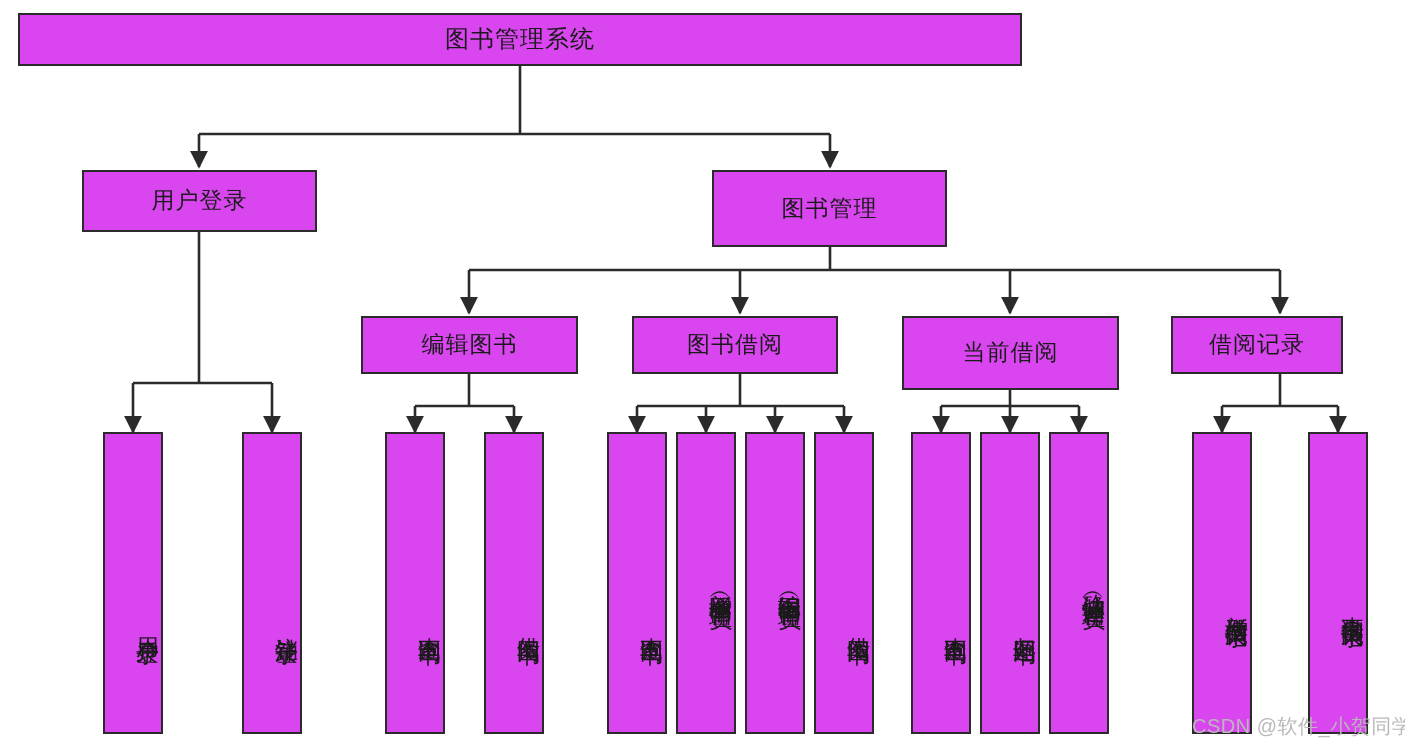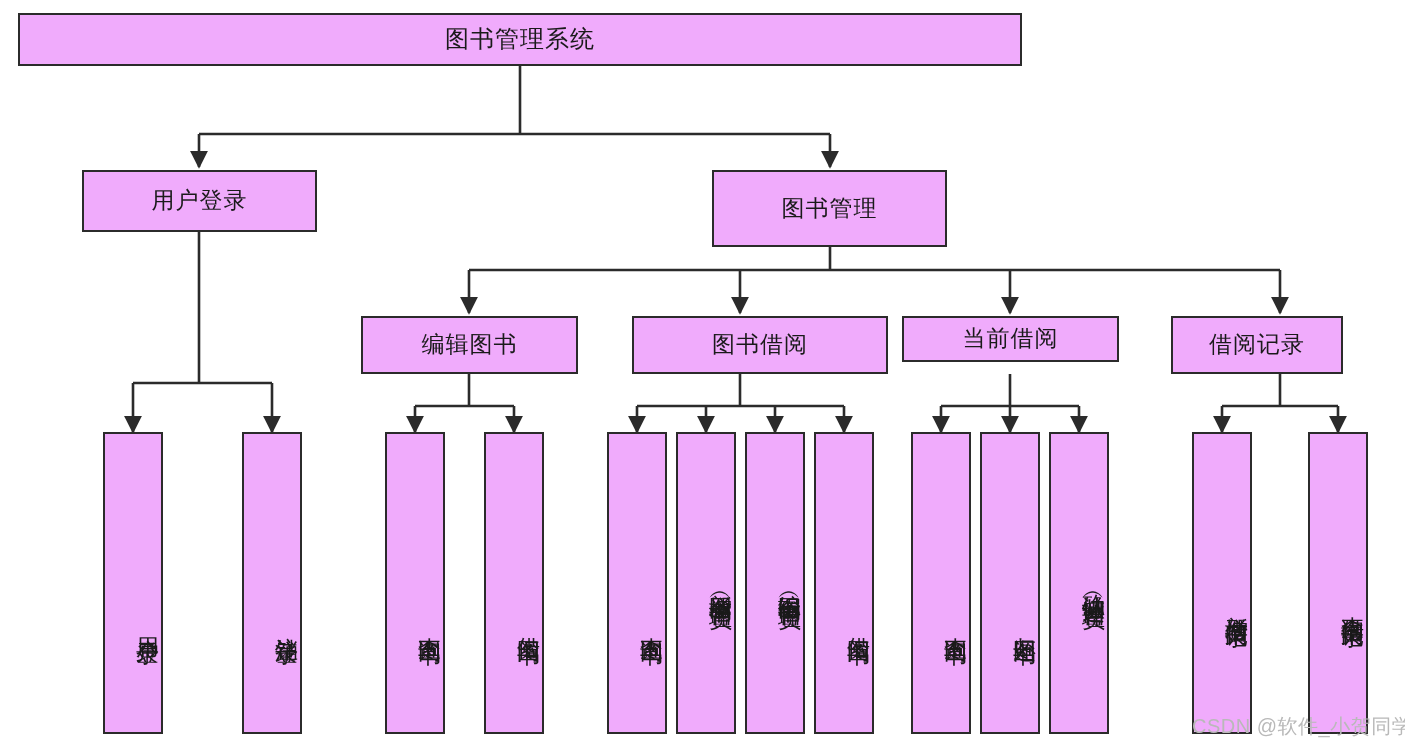"图书管理系统" .node { background: #f0abfc -> #d946ef }
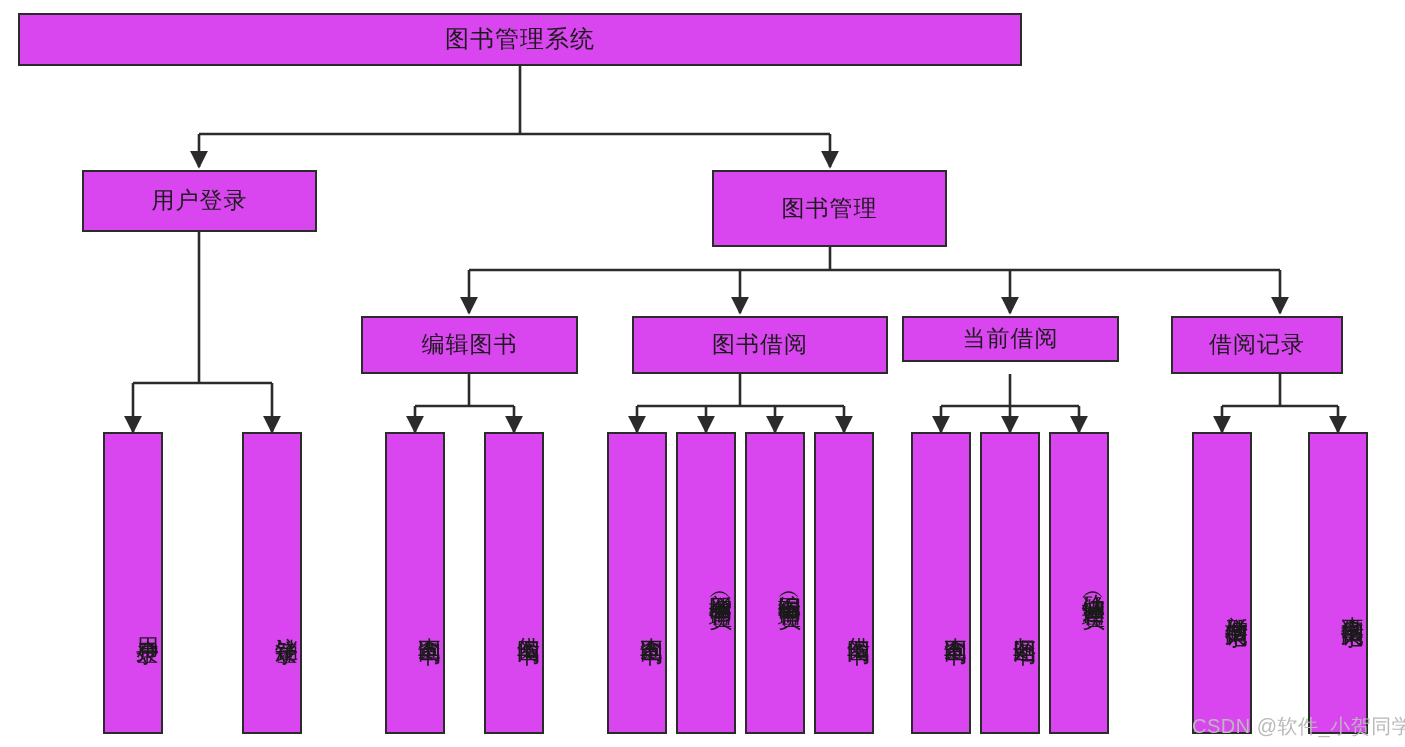"图书借阅" div.node { width: 256px -> 206px }
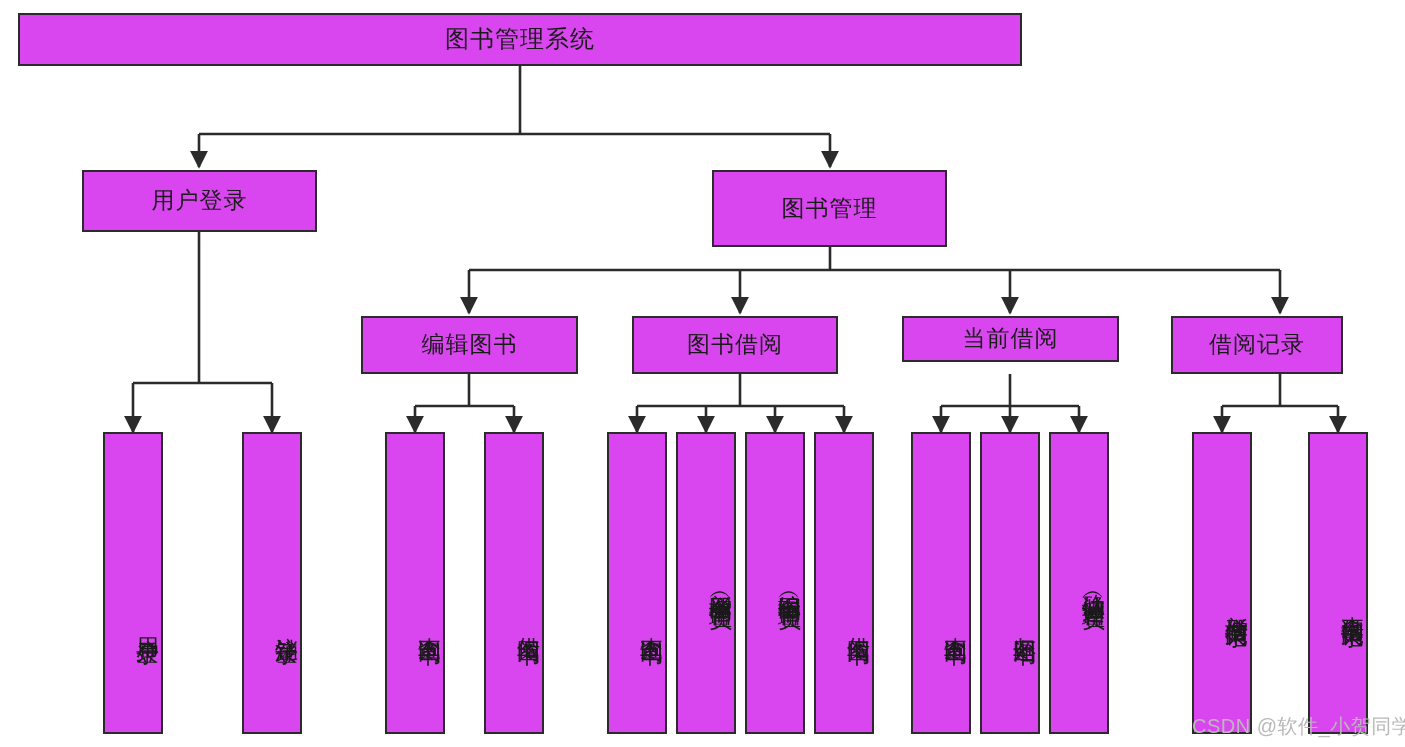"当前借阅" div.node { height: 46px -> 74px }
